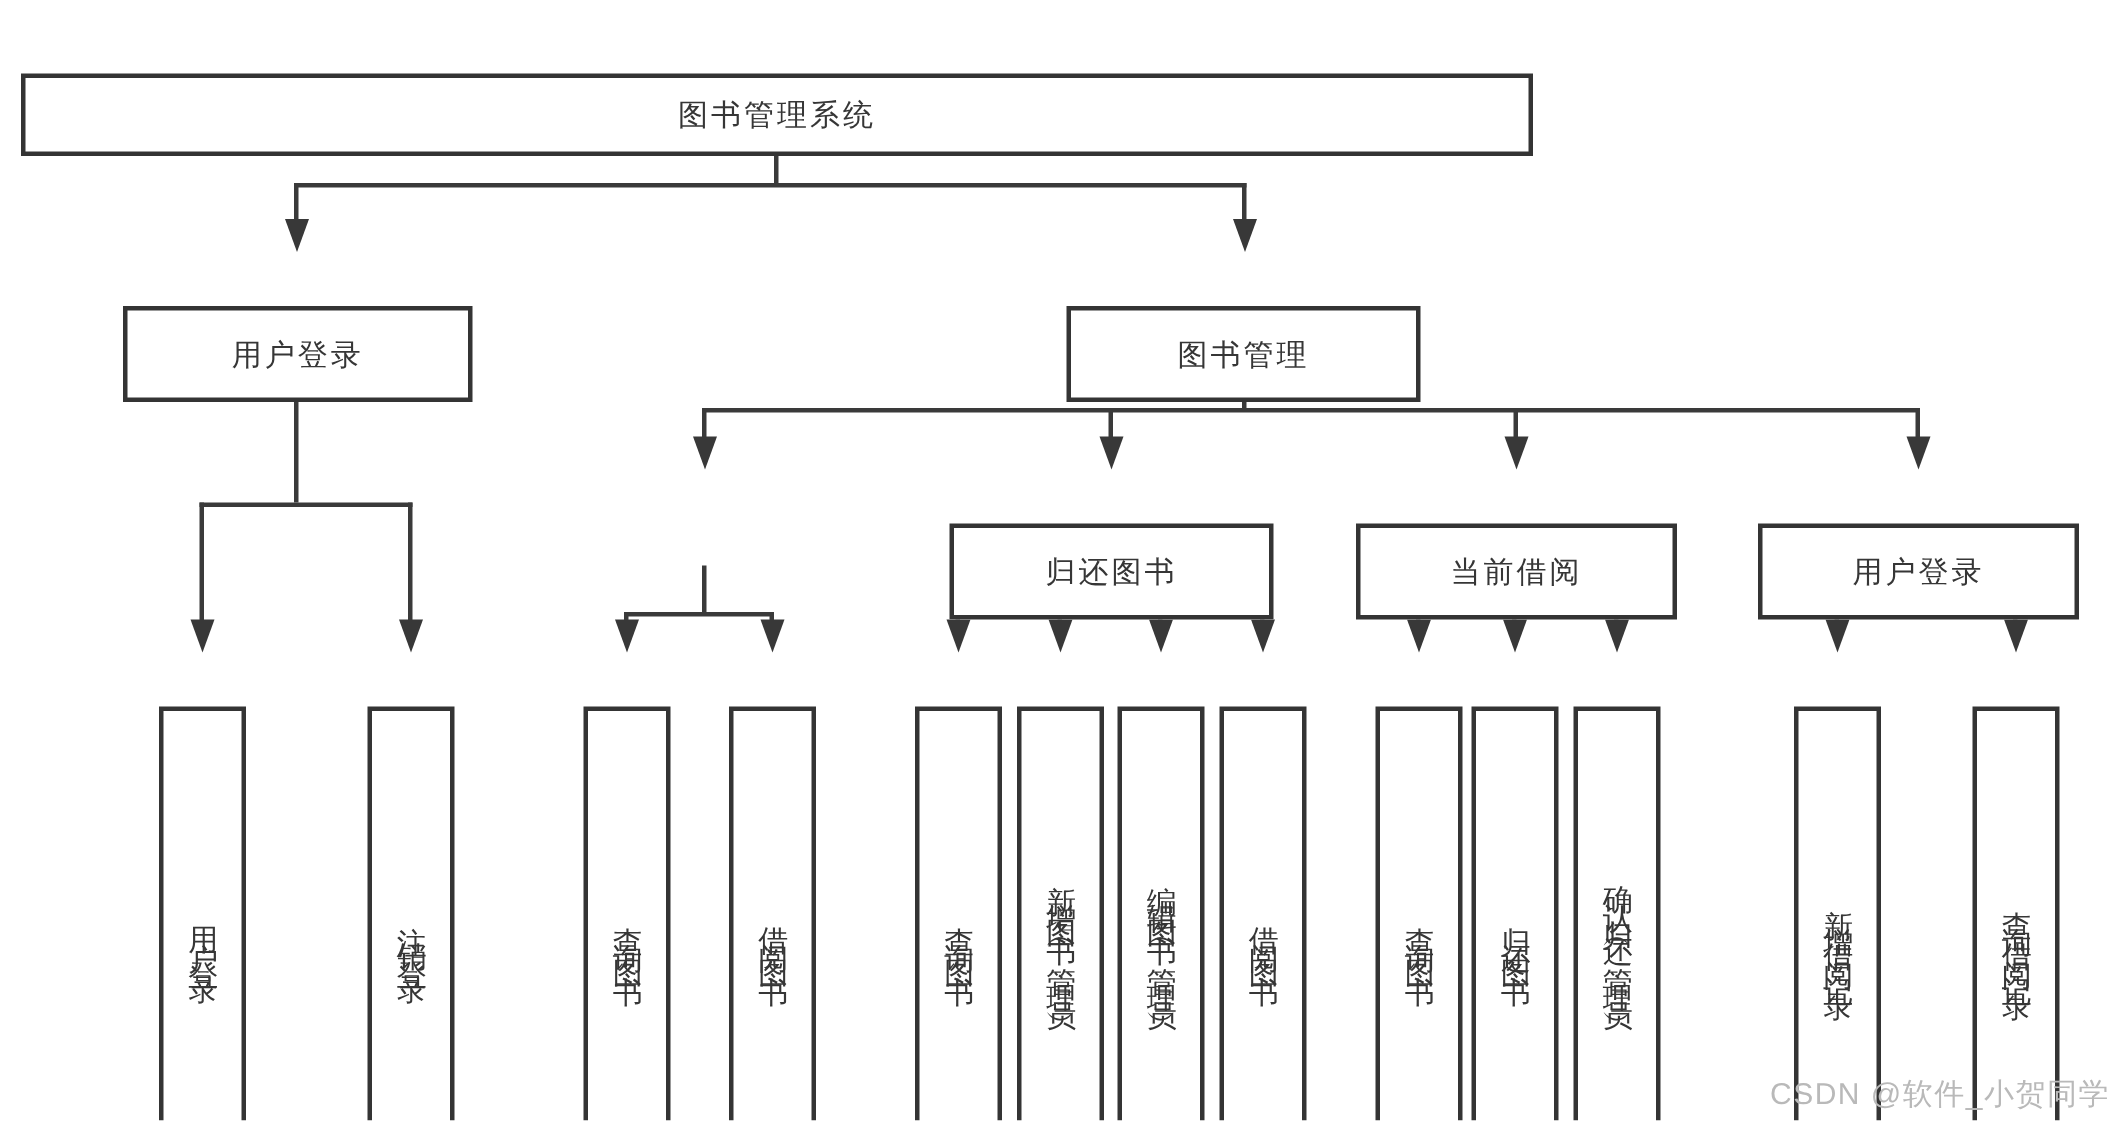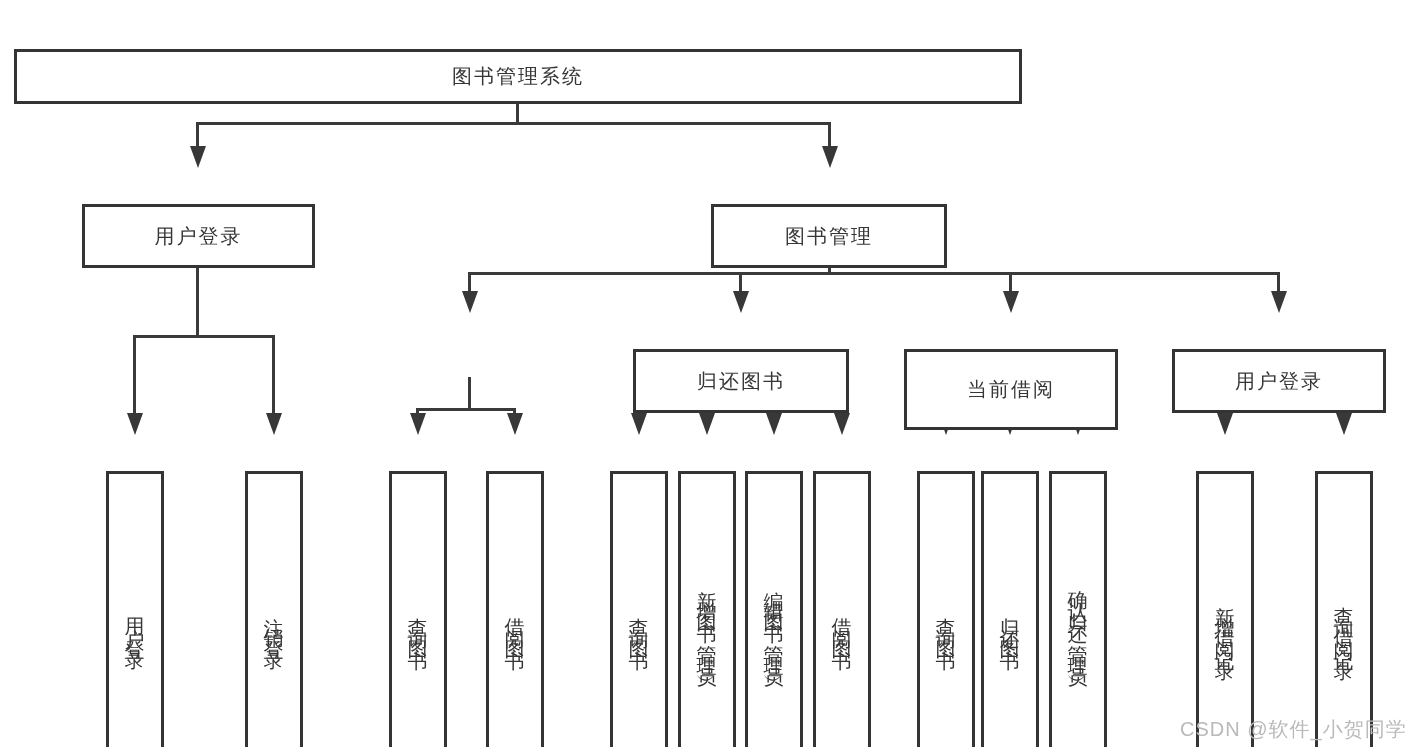"当前借阅" div.box { height: 81px -> 64px }
